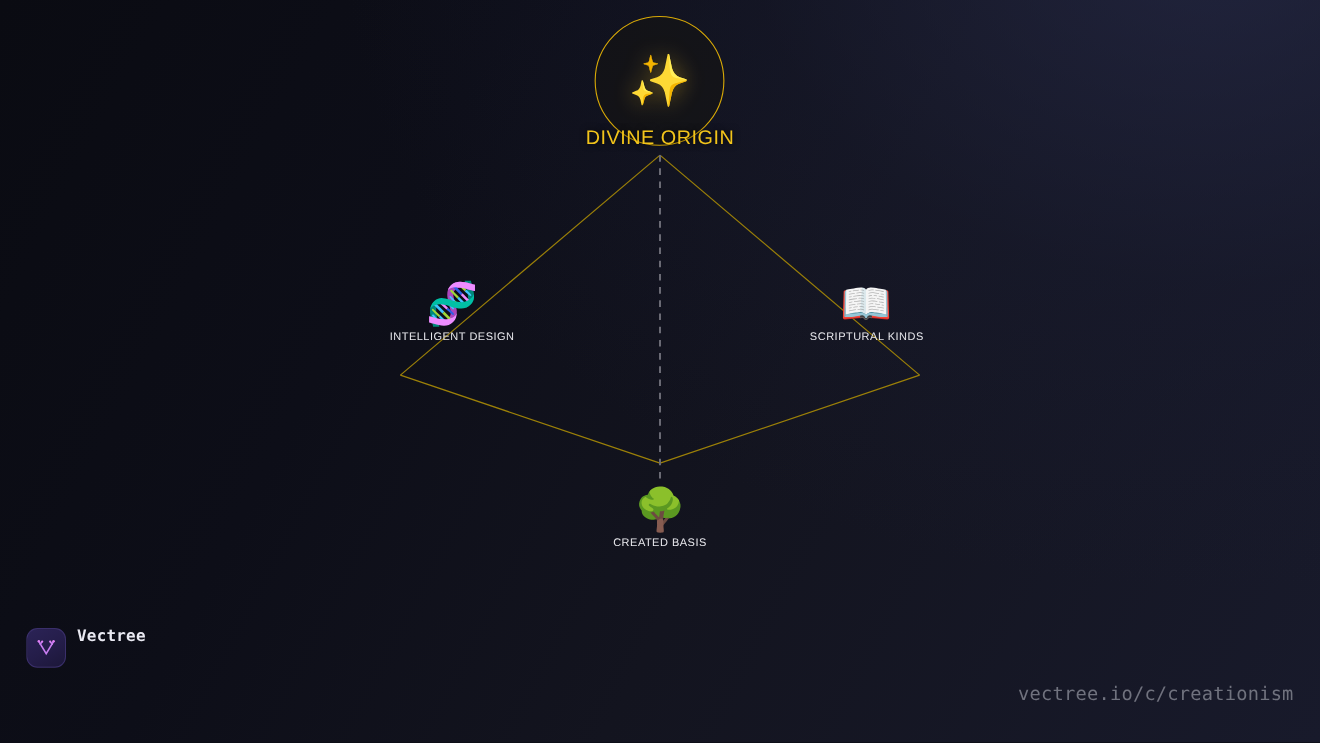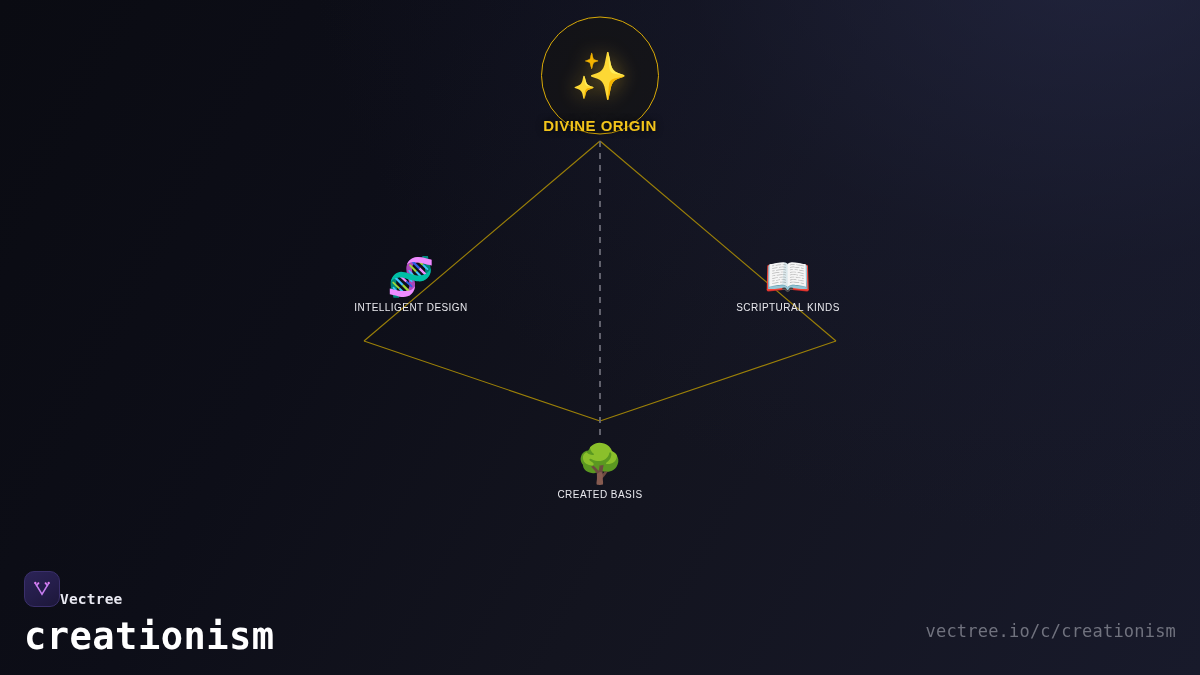"DIVINE ORIGIN" .root .node-label { font-size: 15px -> 18px; font-weight: 700 -> 400 }
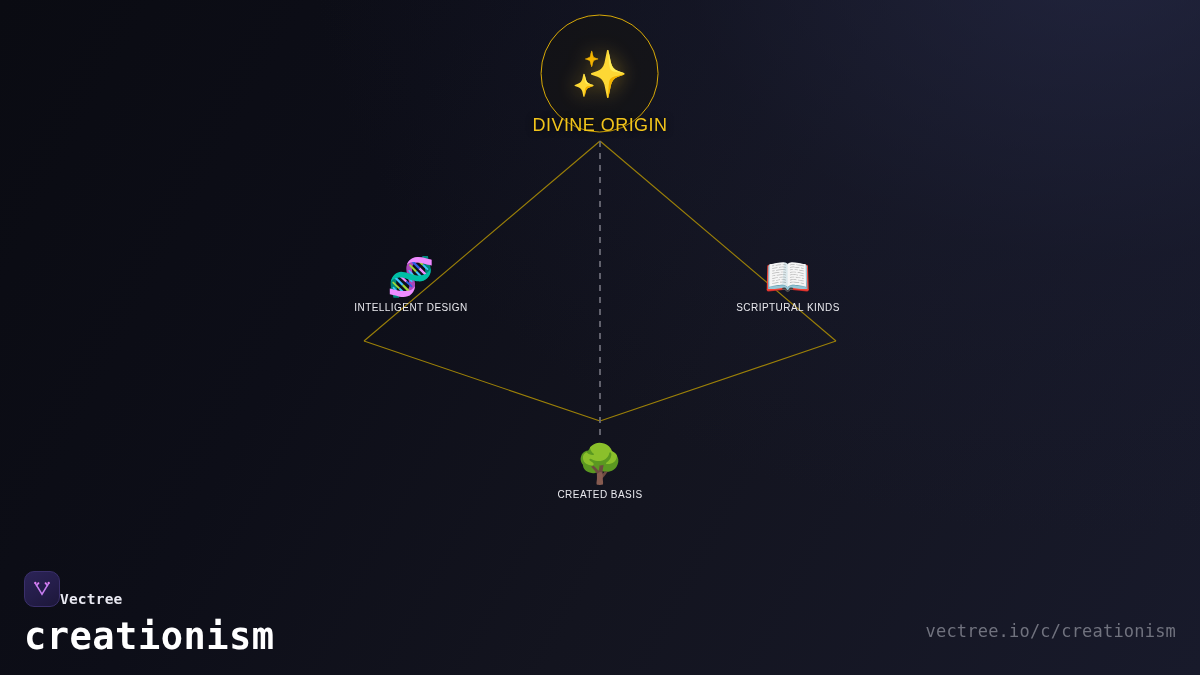"Vectree" #brand { align-items: flex-end -> flex-start; gap: none -> 10px }
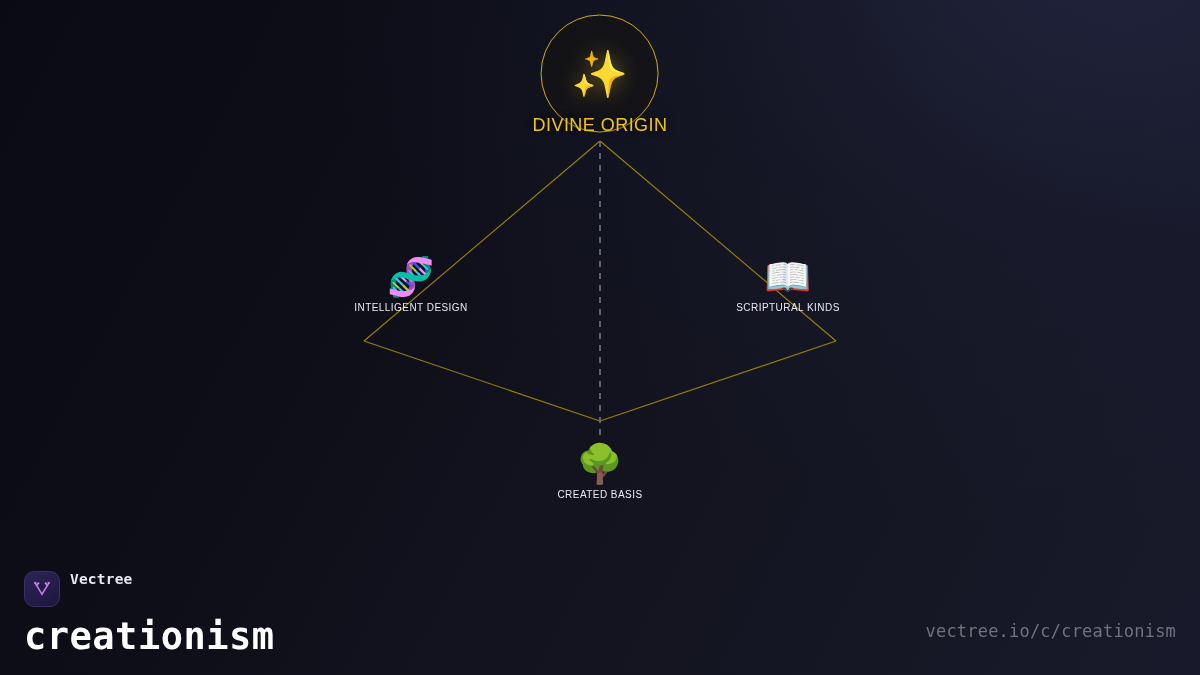"creationism" div { html: <div>creationism</div> -> none }
